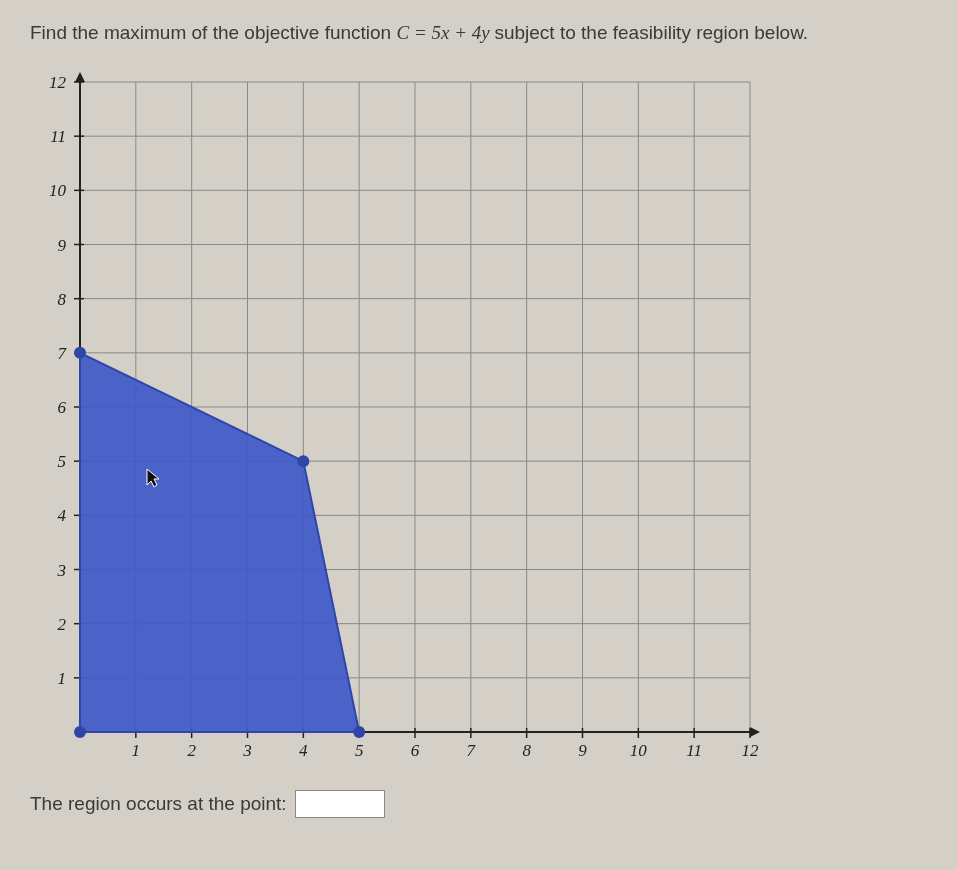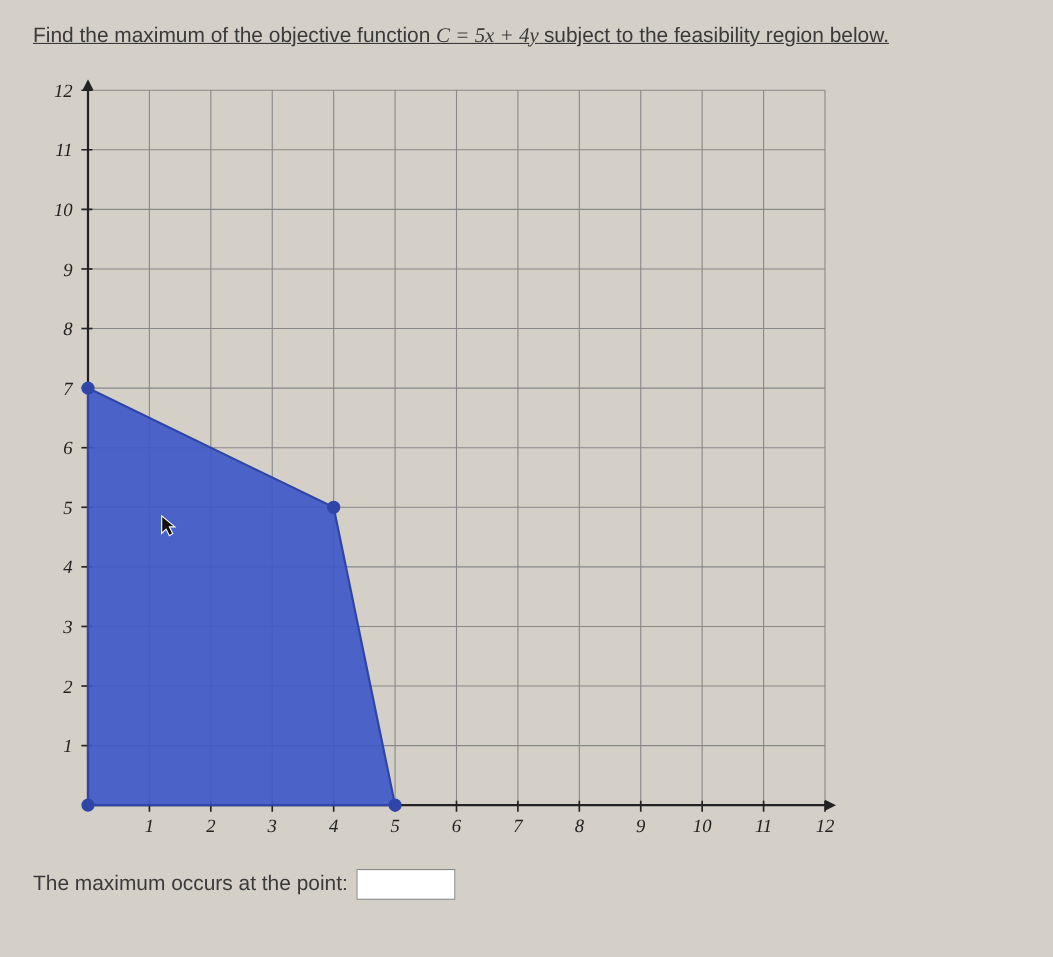"Find the maximum of the" .question-text { text-decoration: underline -> none }
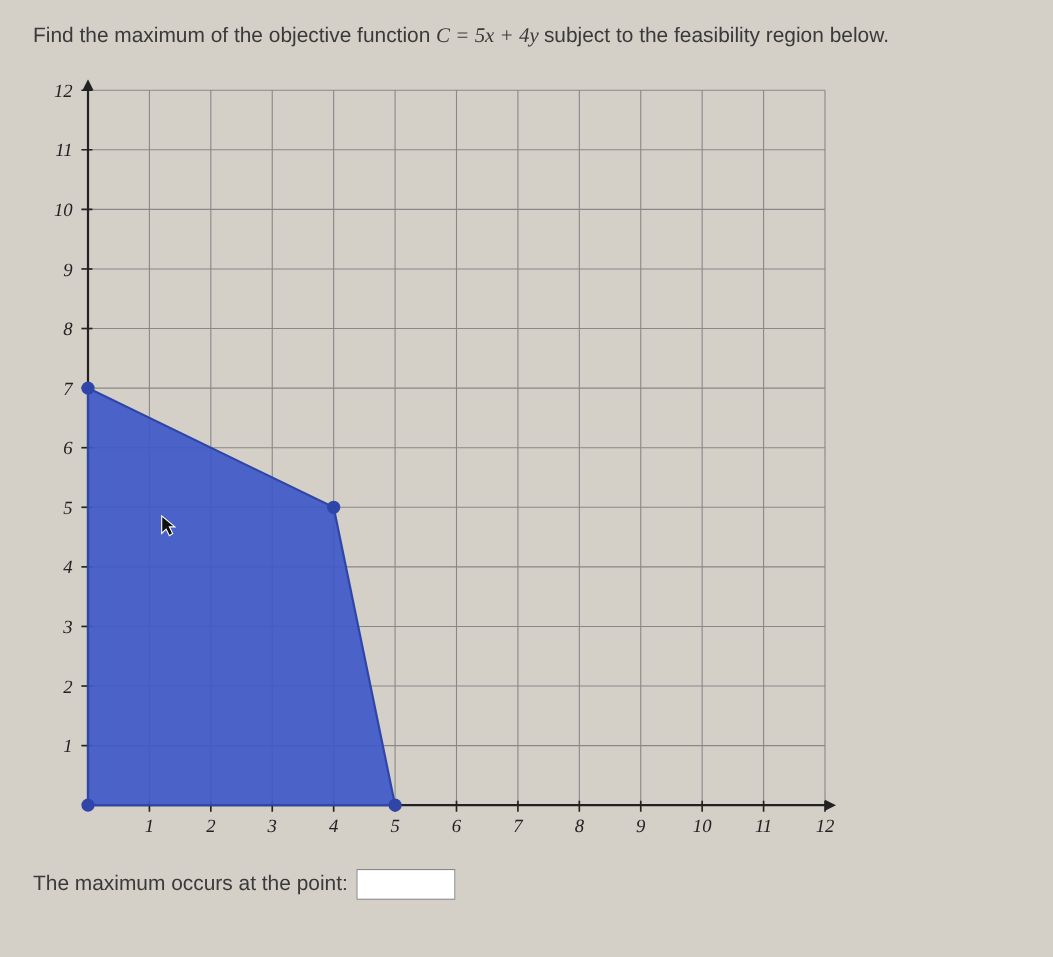"The maximum occurs at the" span { text: maximum -> region }
